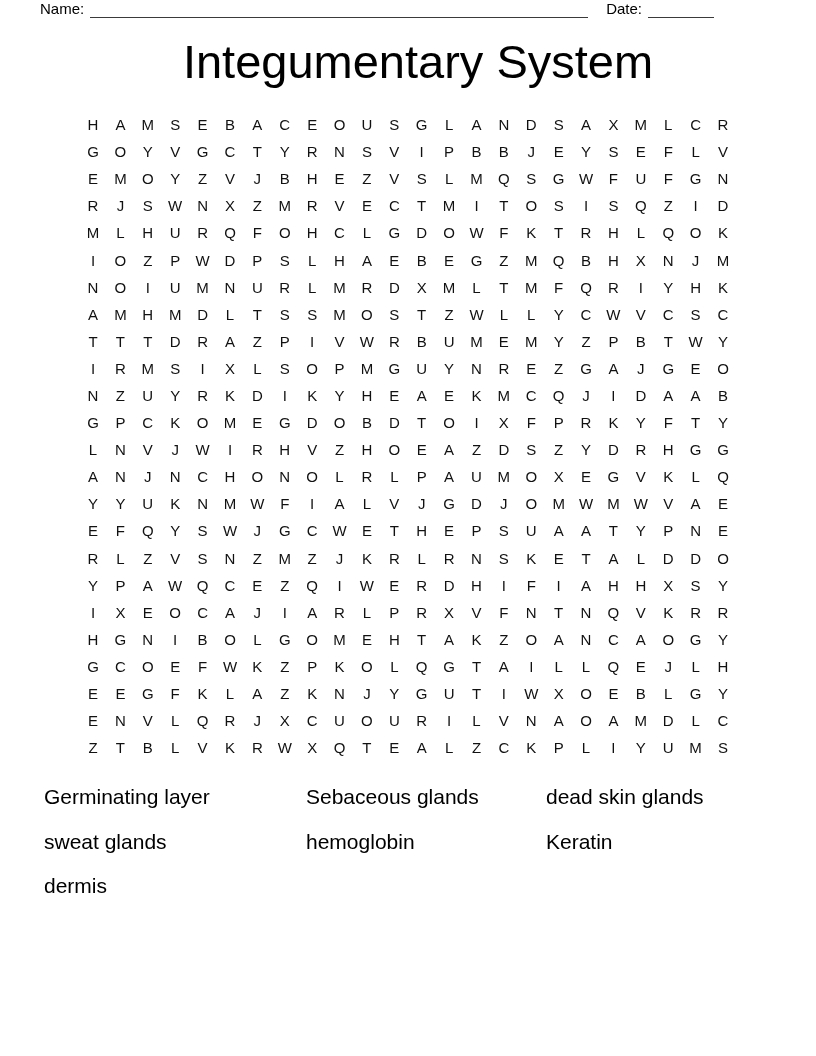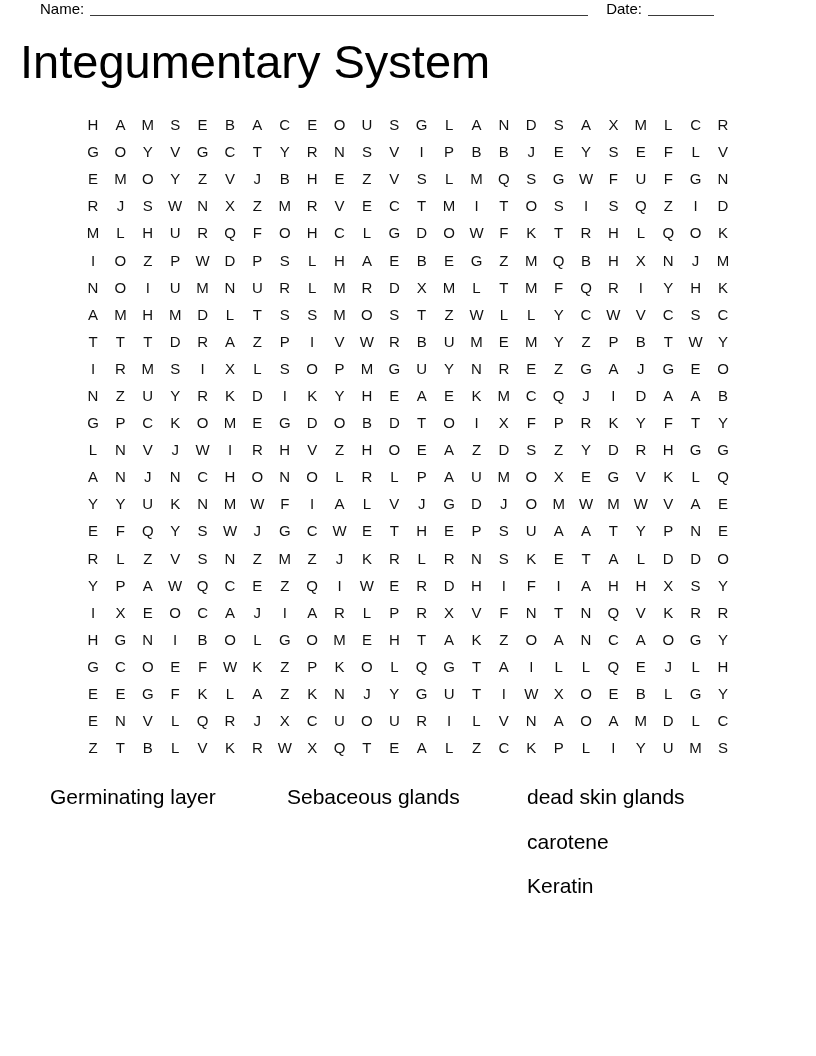"Name:" .header-row { align-items: none -> flex-end }
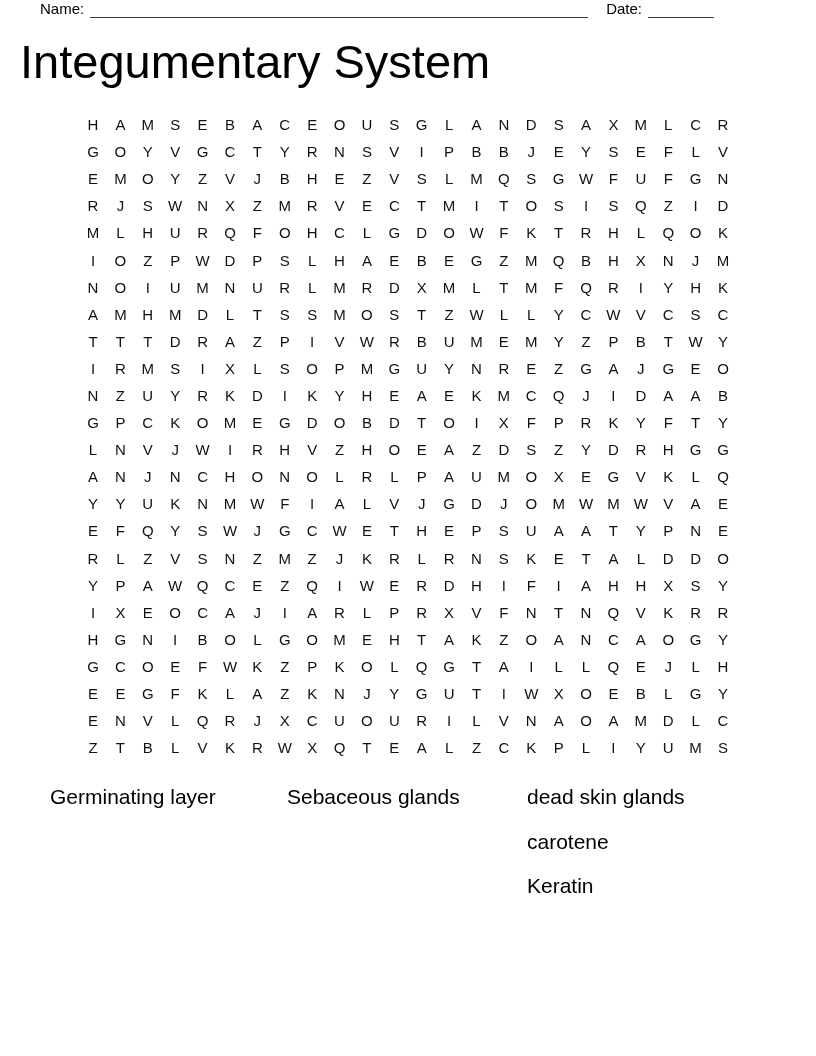"Integumentary System" .title { text-align: left -> center }
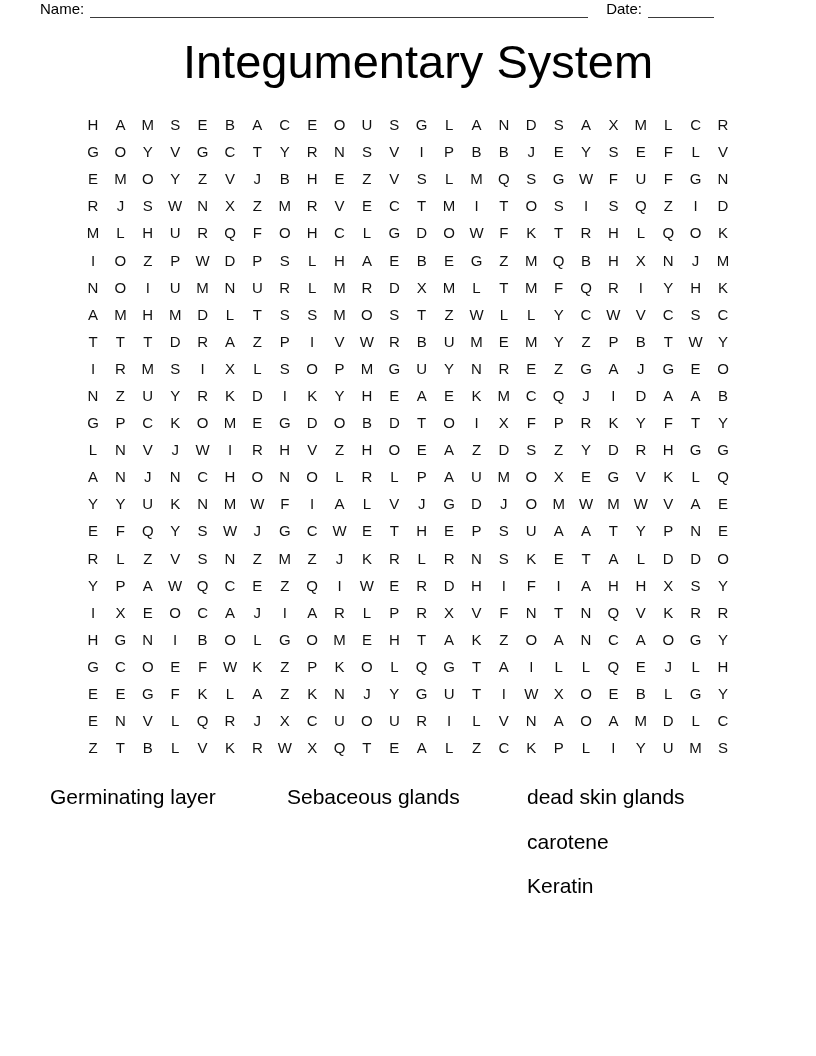"Germinating layer" .word-list { left: 50px -> 44px }
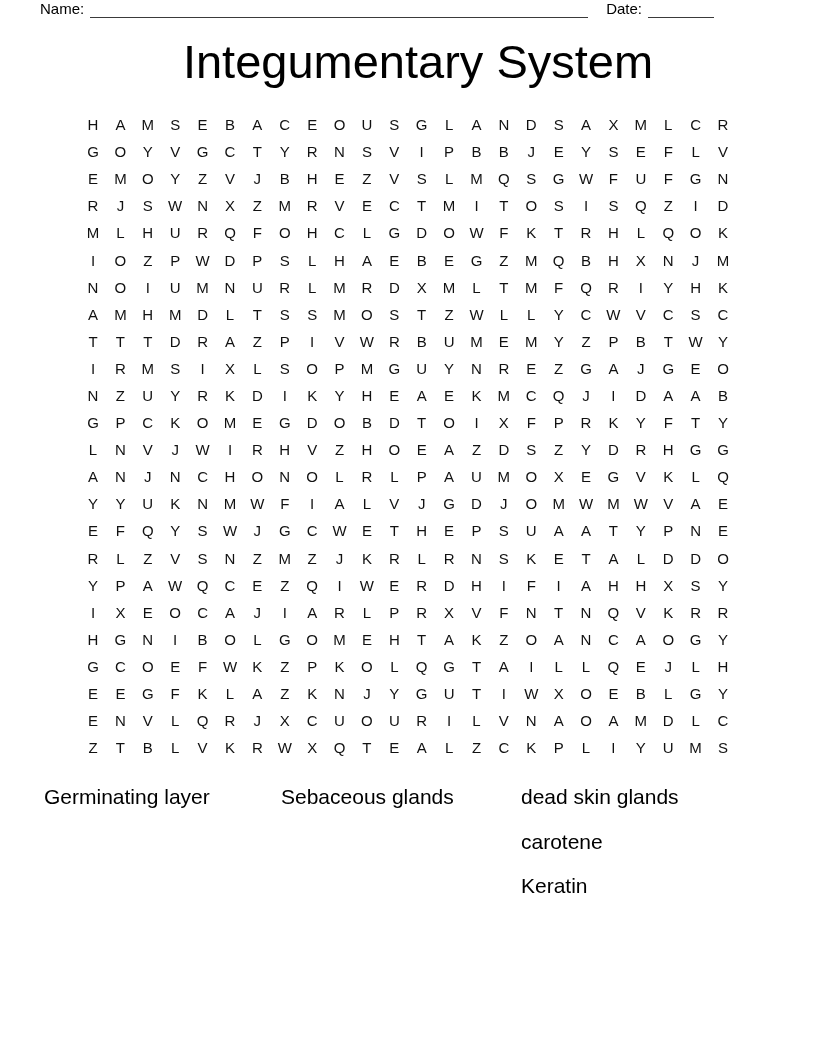"Sebaceous glands" .word-col-2 { margin-left: none -> 25px }
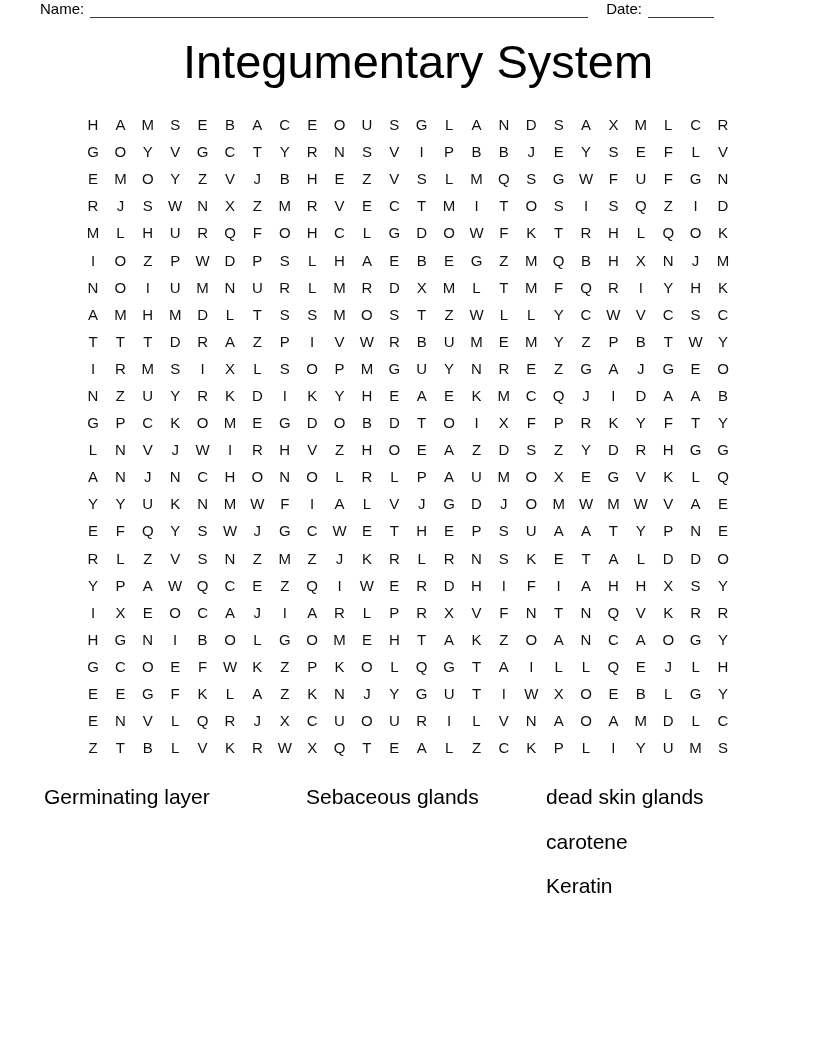"sweat glands" div.word-item { html: none -> <div>sweat glands</div> }
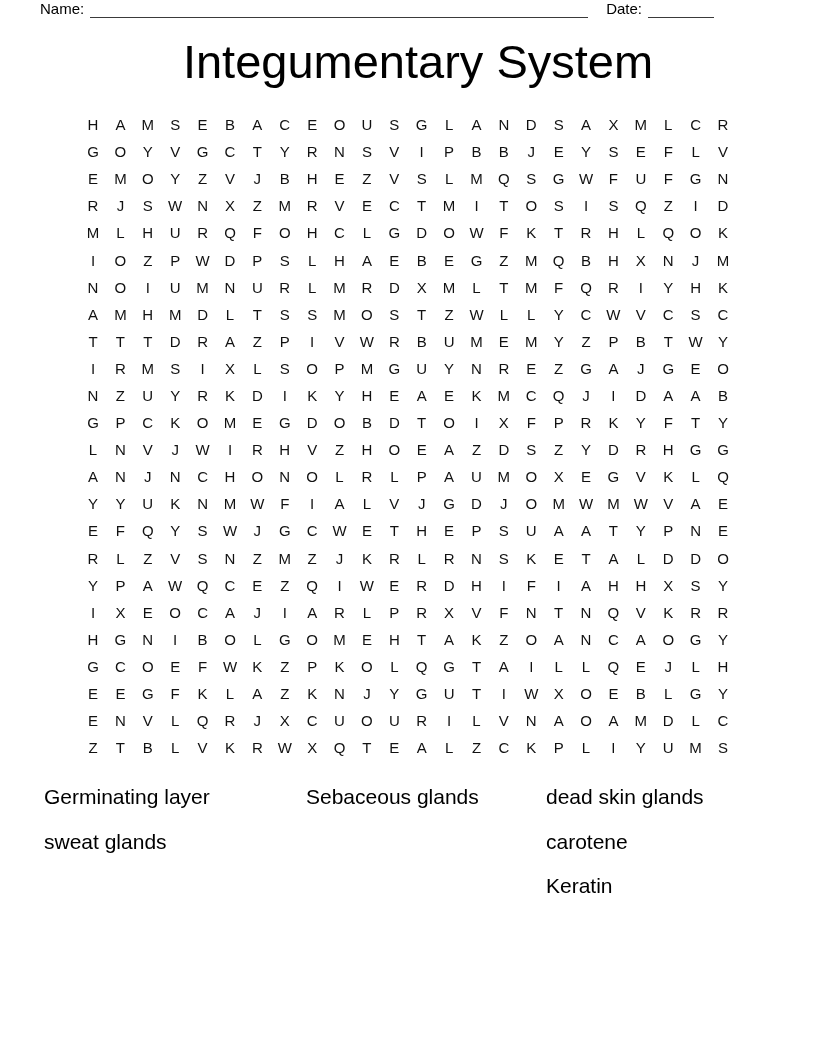"hemoglobin" div.word-item { html: none -> <div>hemoglobin</div> }
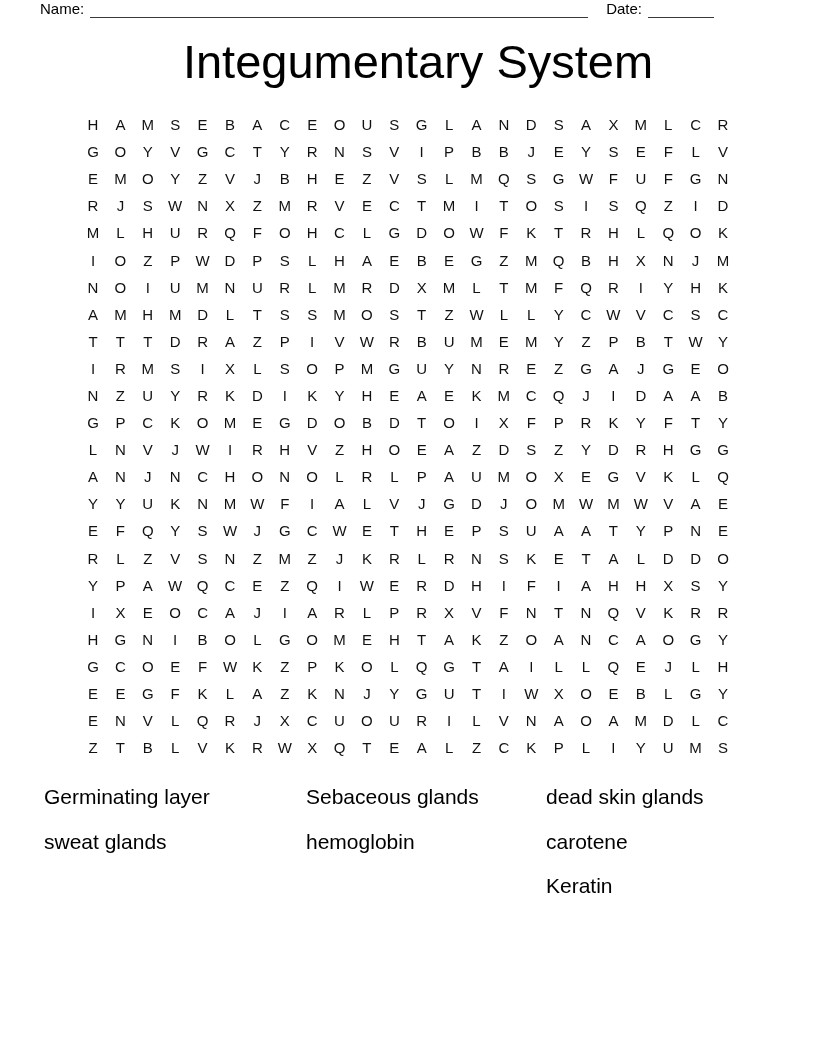"carotene" div.word-item { html: <div>carotene</div> -> none }
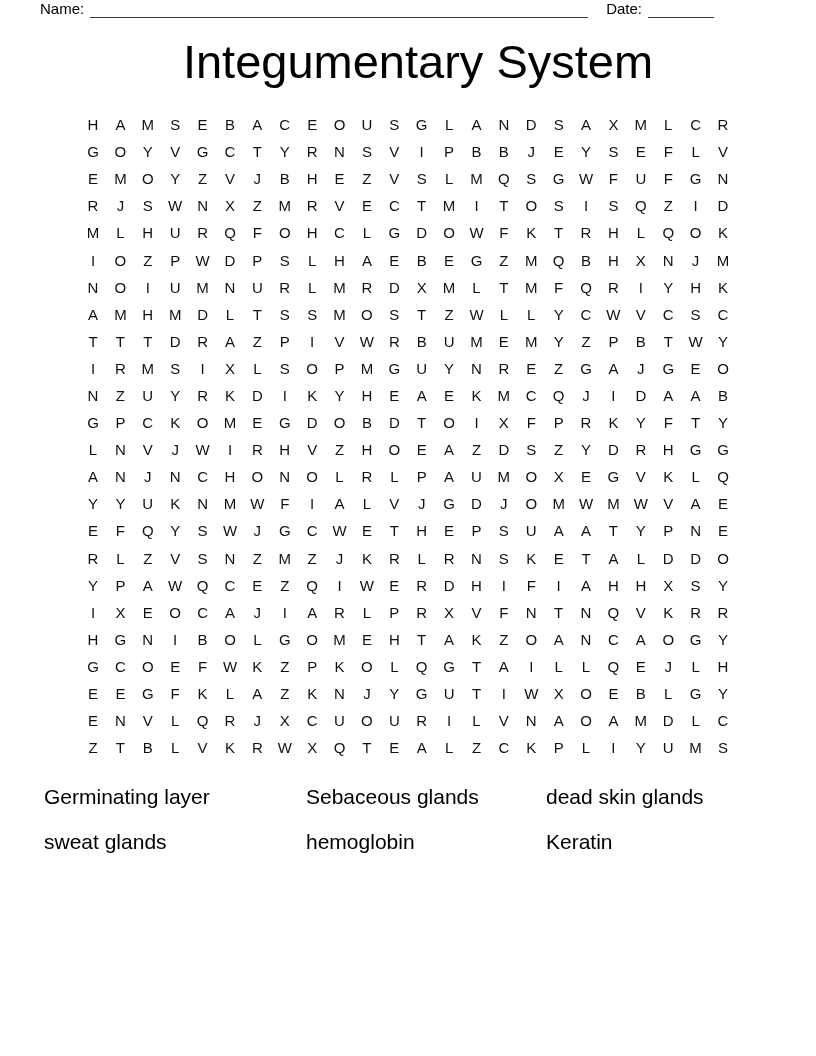"dermis" div.word-item { html: none -> <div>dermis</div> }
